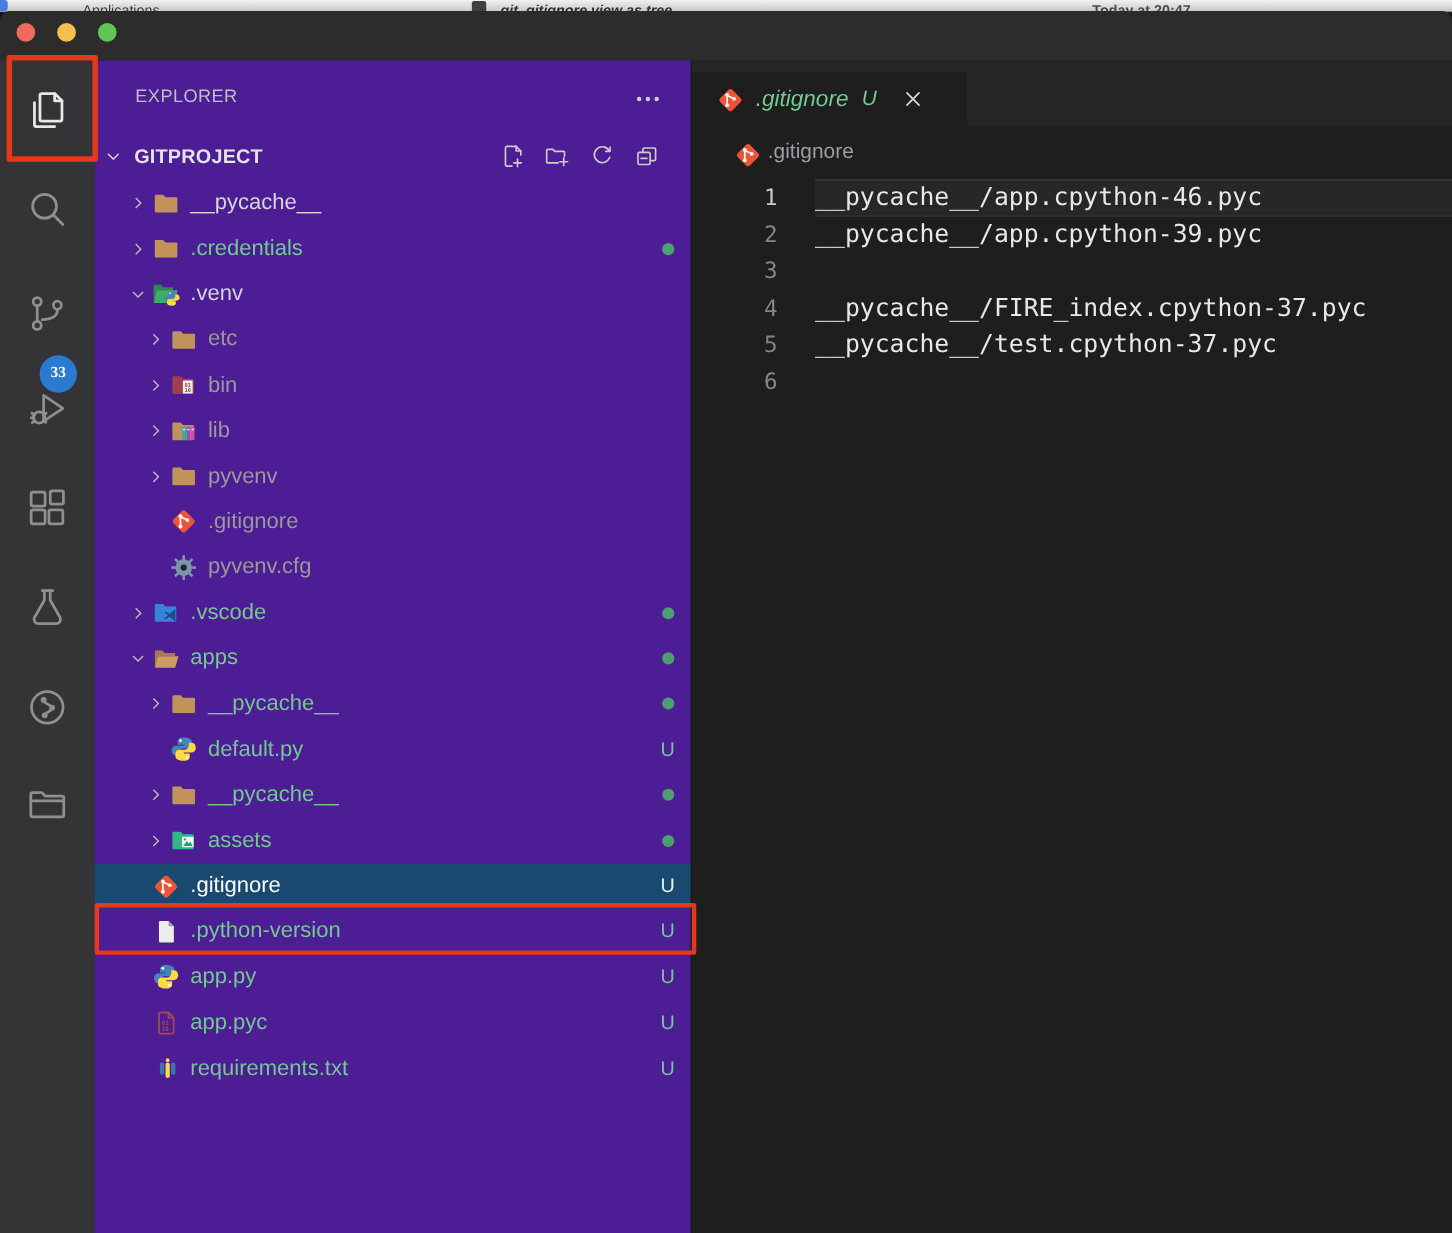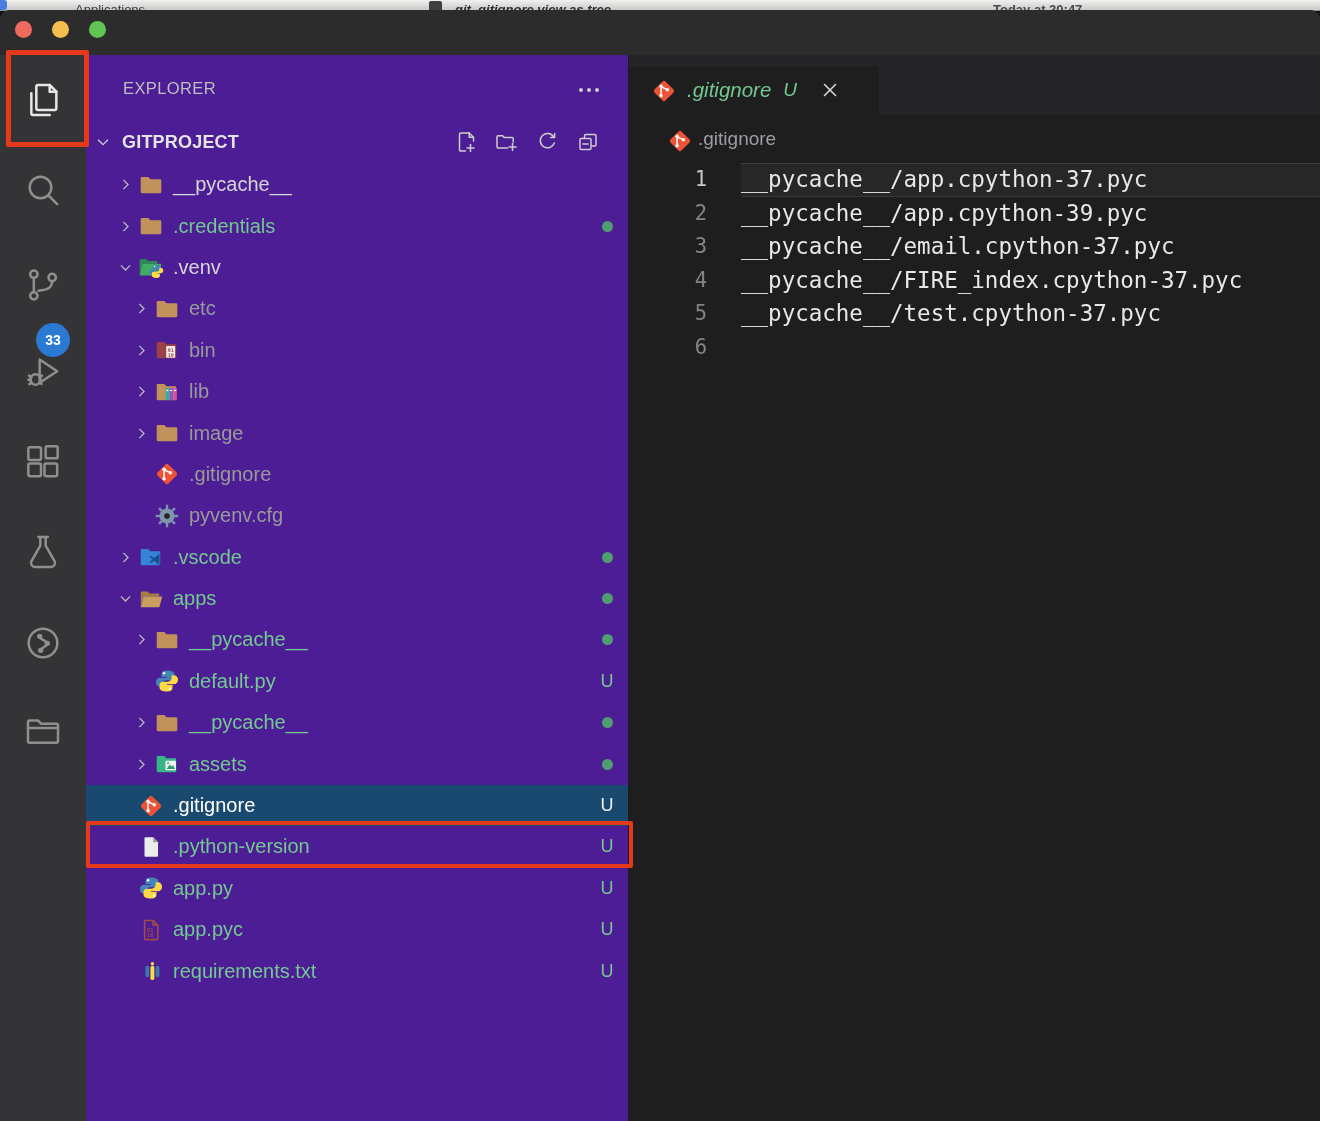"__pycache__/app.cpython-37.pyc" span.ctext { text: /app.cpython-37.pyc -> /app.cpython-46.pyc }
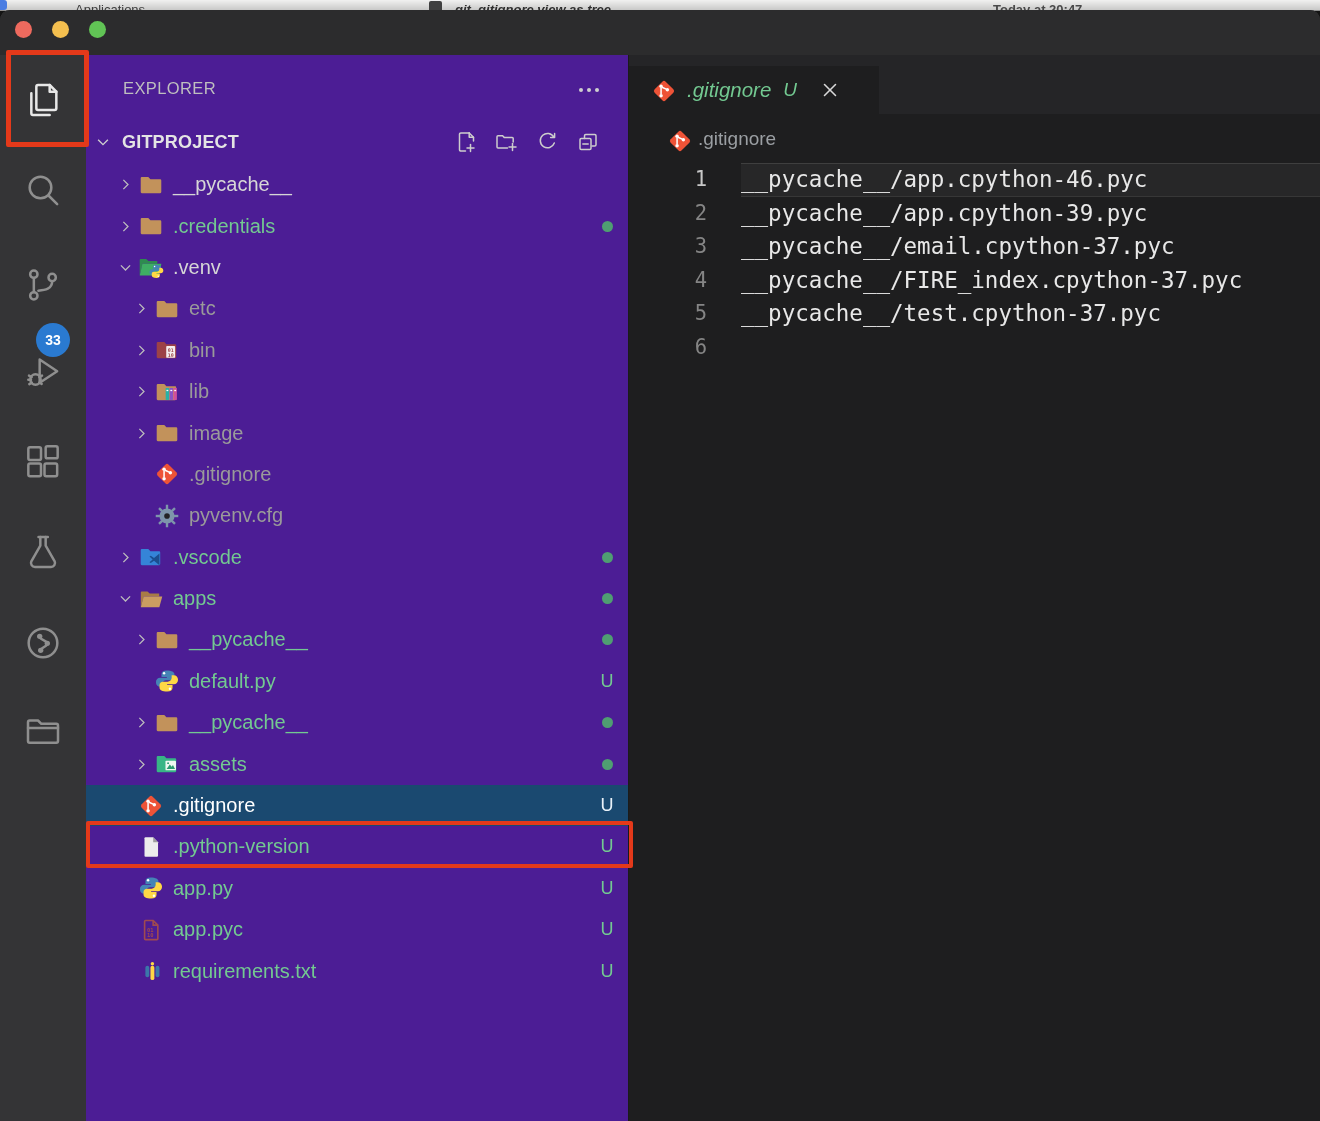"__pycache__/email.cpython-37.pyc" span.ctext { html: <span>__pycache__/email.cpython-37.pyc</span> -> none }
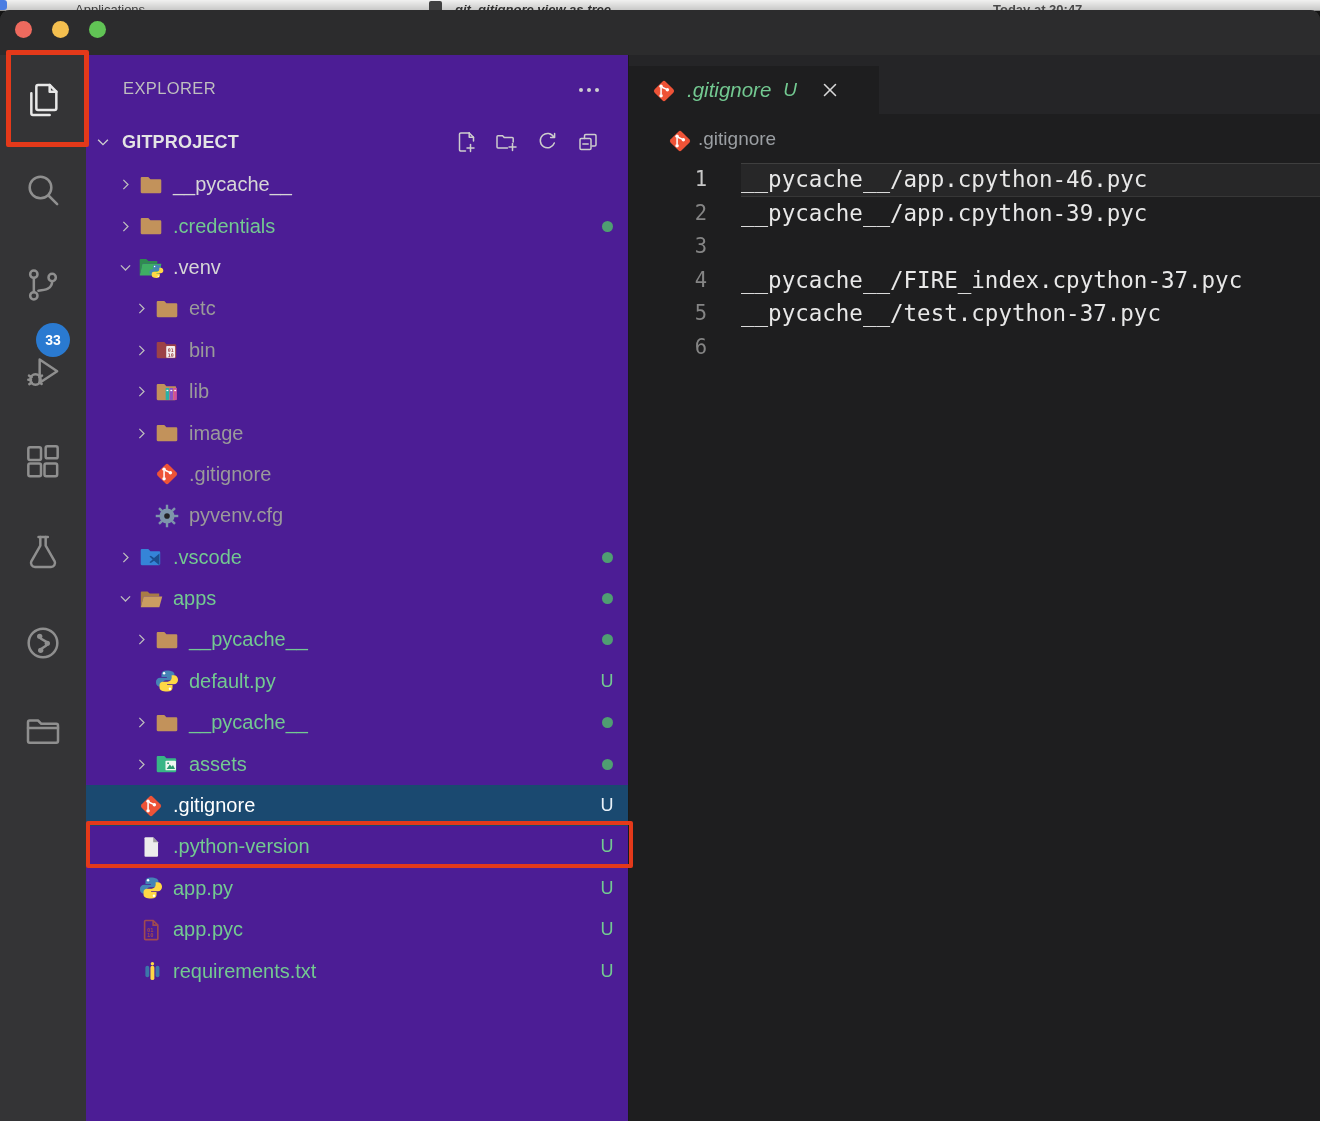"33" .scm-badge { font-family: none -> Liberation Serif, serif }
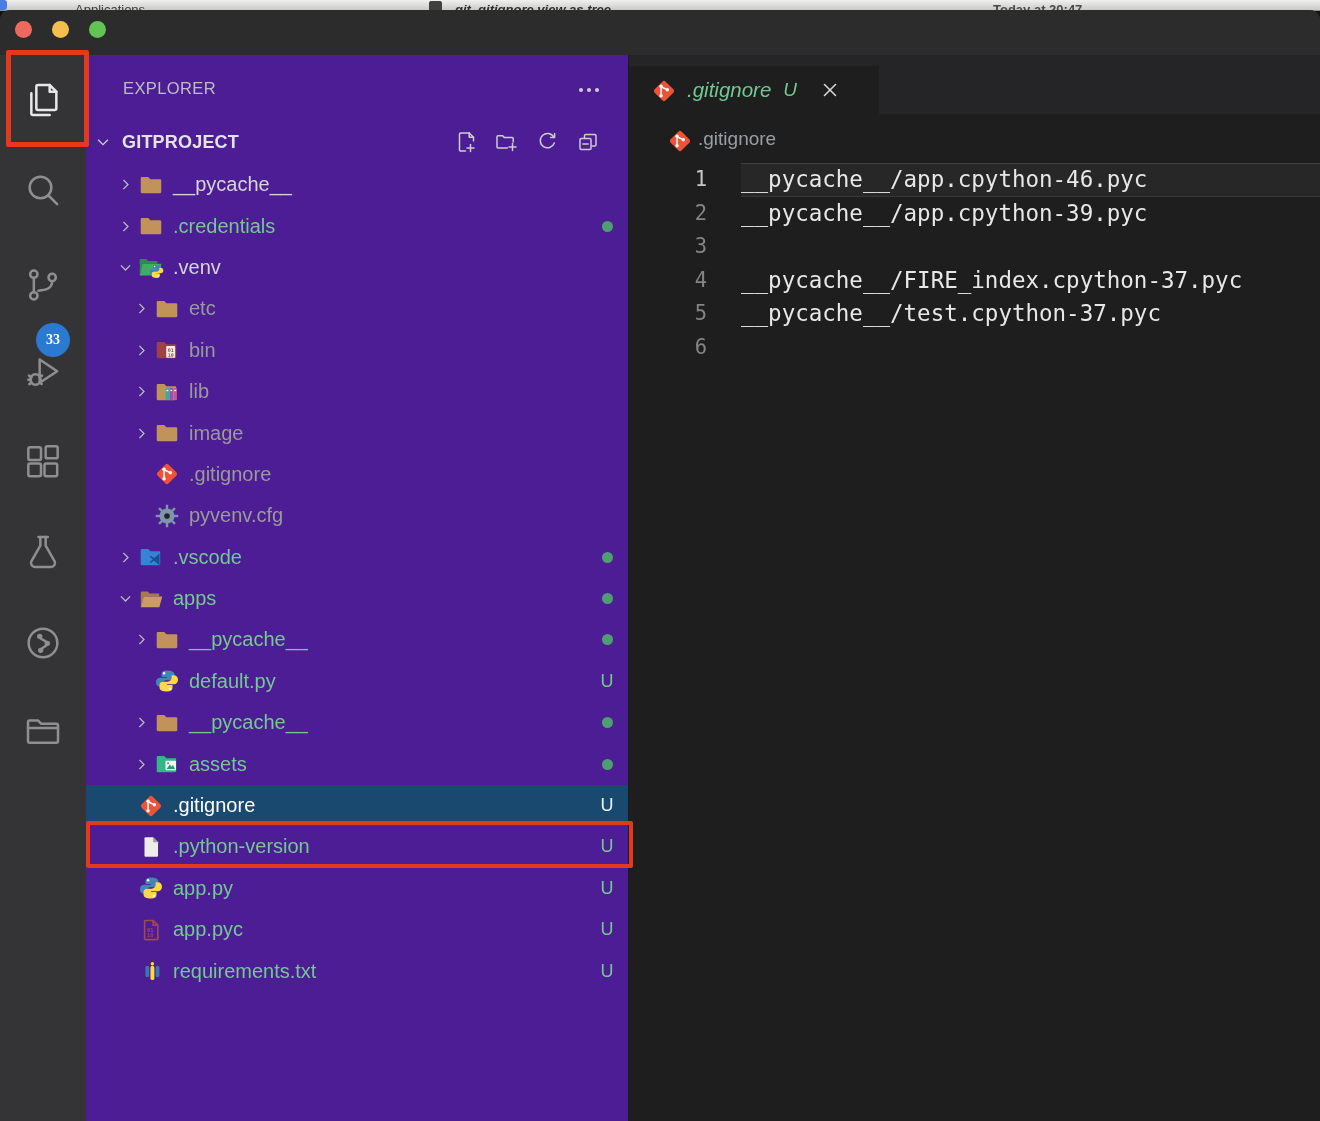"image" span.lbl { text: image -> pyvenv }
